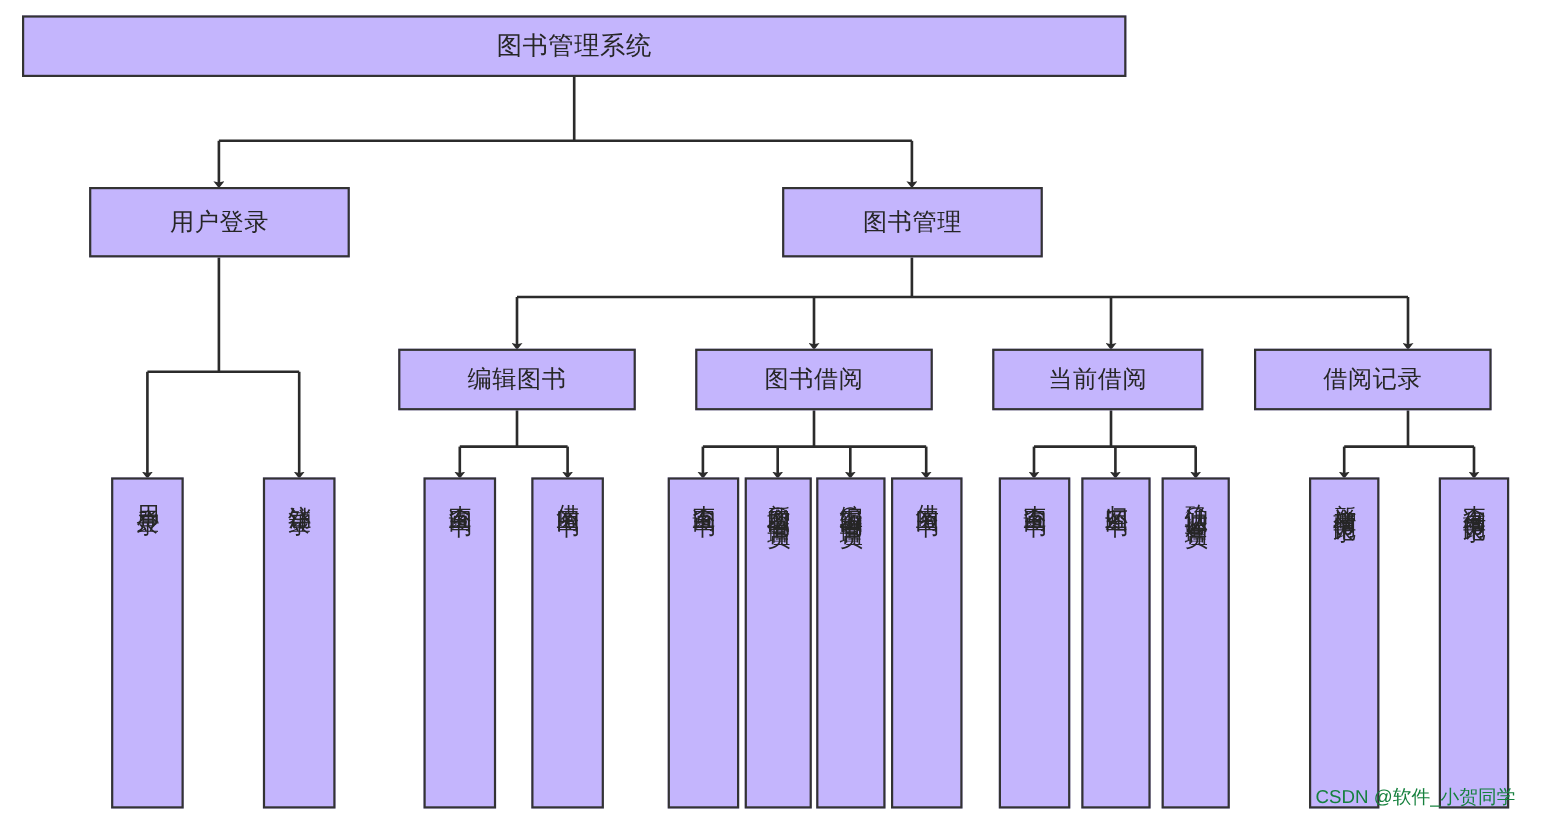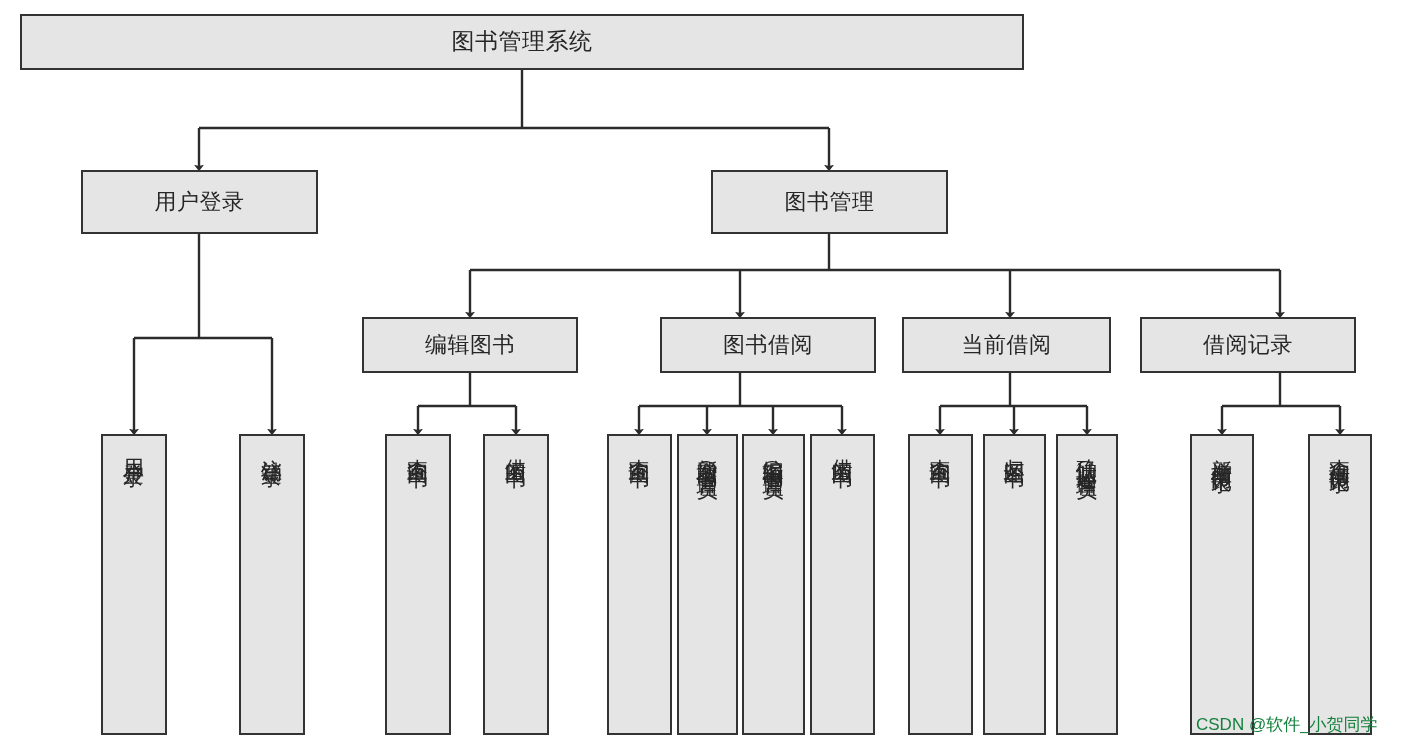"图书管理系统" .node { background: #e5e5e5 -> #c4b5fd }
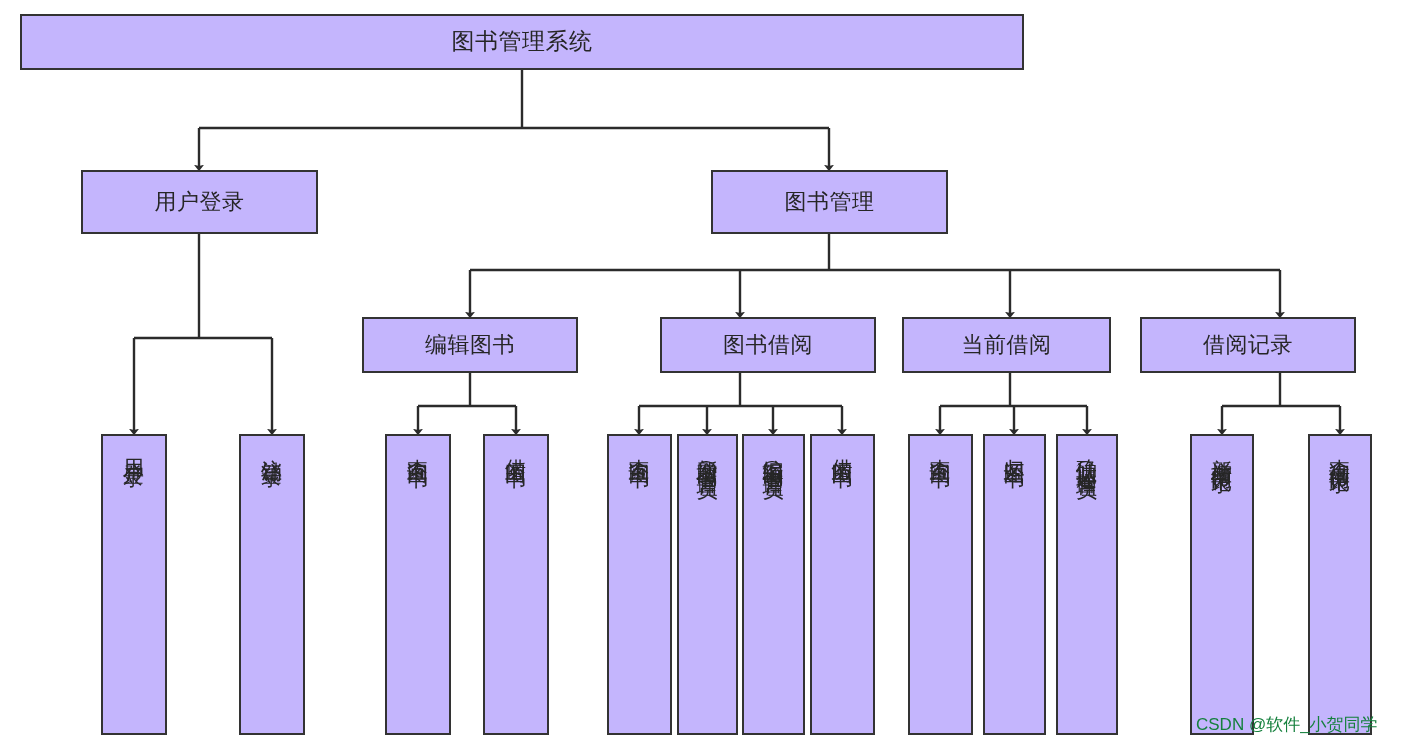"图书借阅" div.node { left: 660px -> 632px }
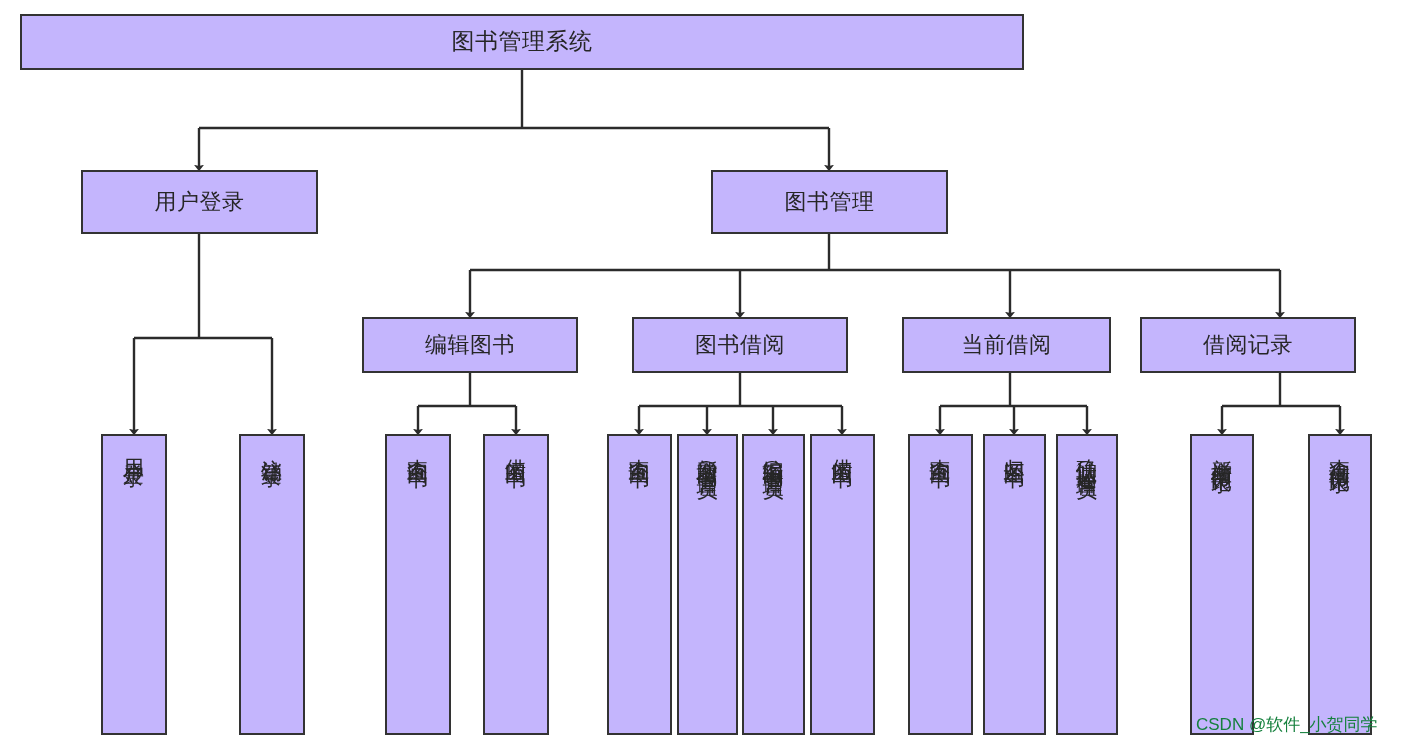"当前借阅" div.node { width: 209px -> 192px }
